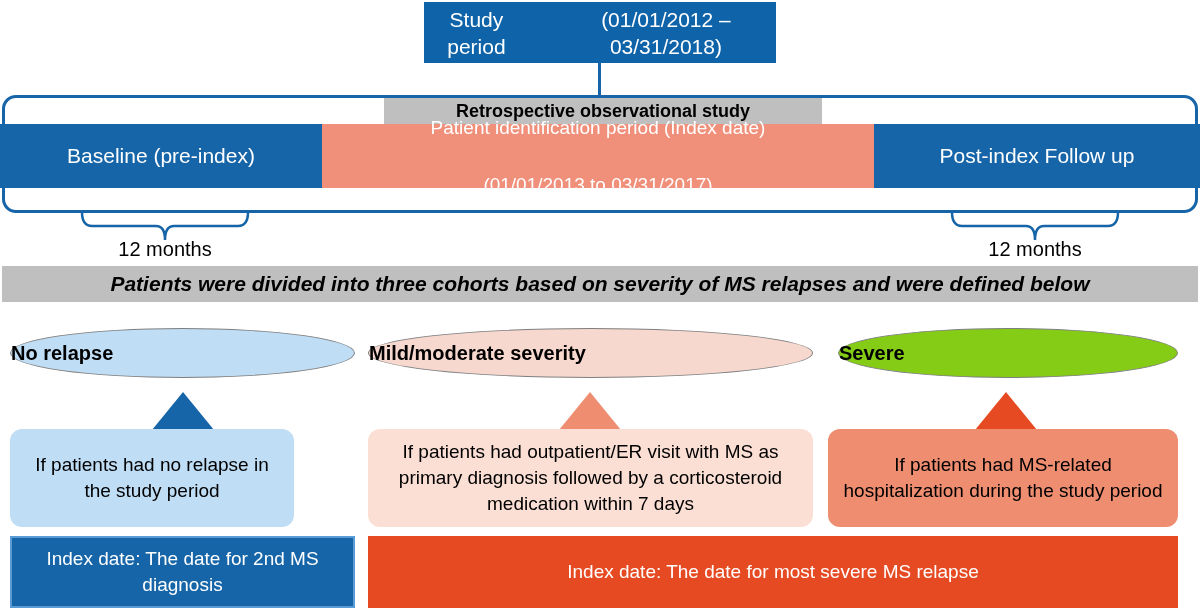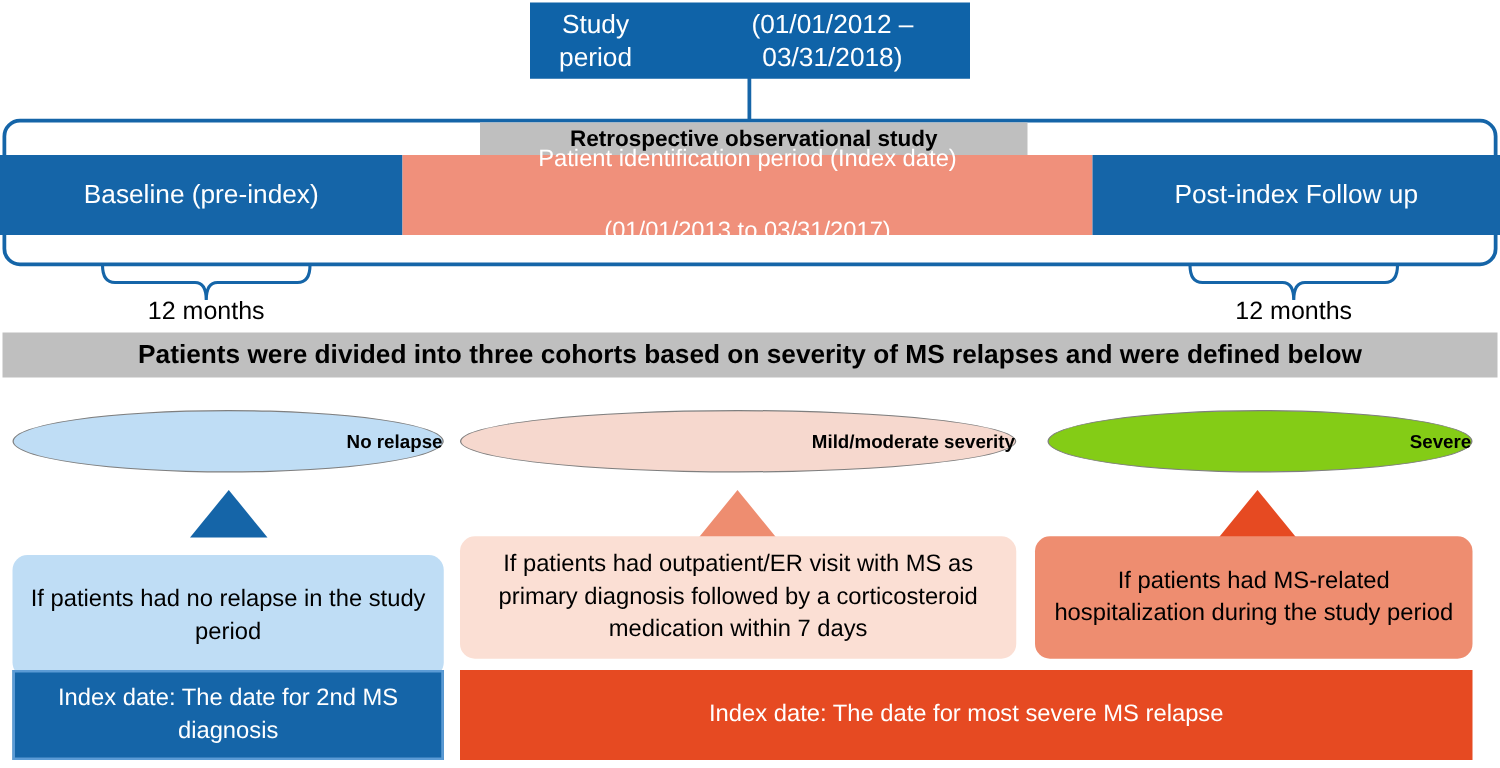"Patients were divided into three" .cohort-banner { font-style: none -> italic }
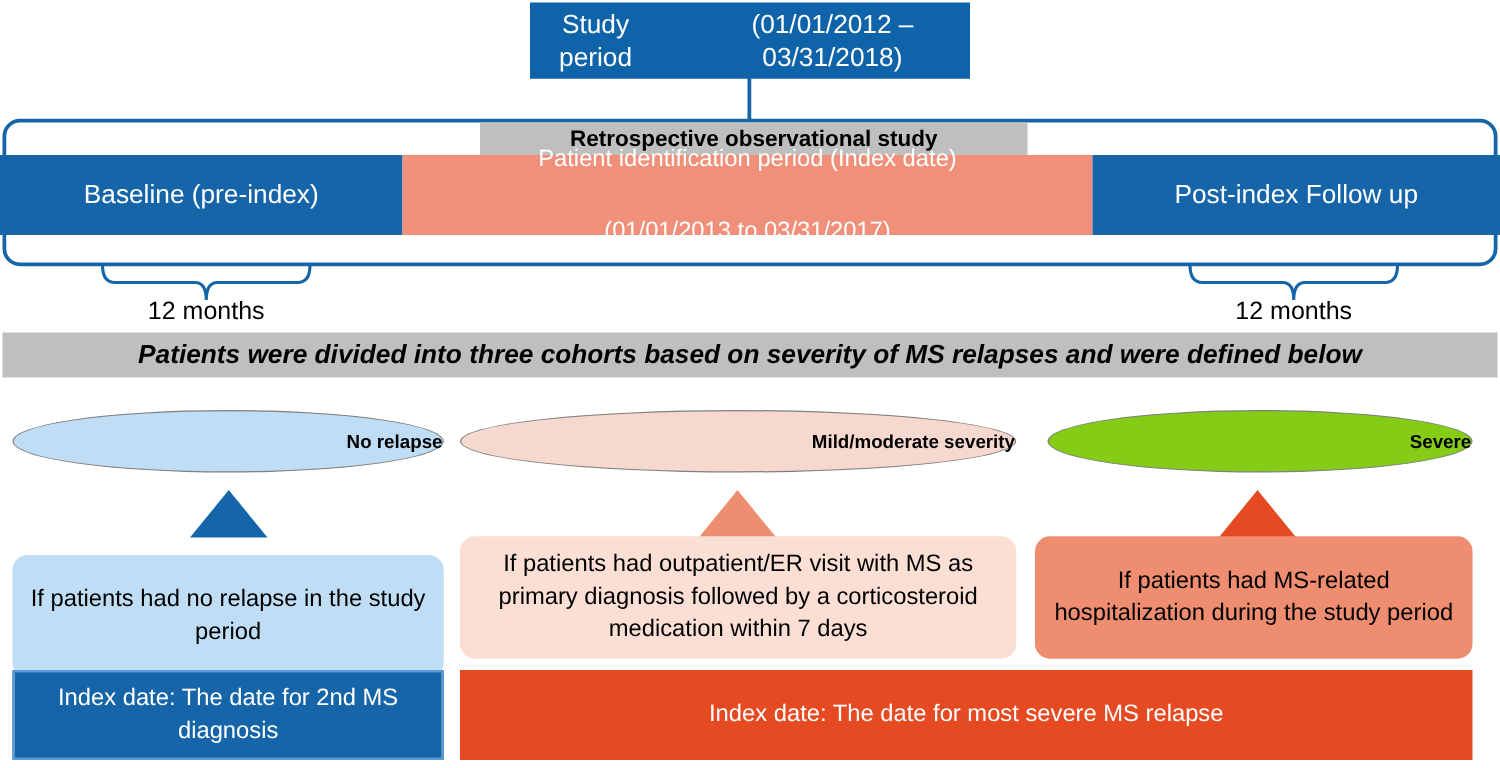"No relapse" .ellipse { font-size: 15px -> 20px; justify-content: flex-end -> flex-start }
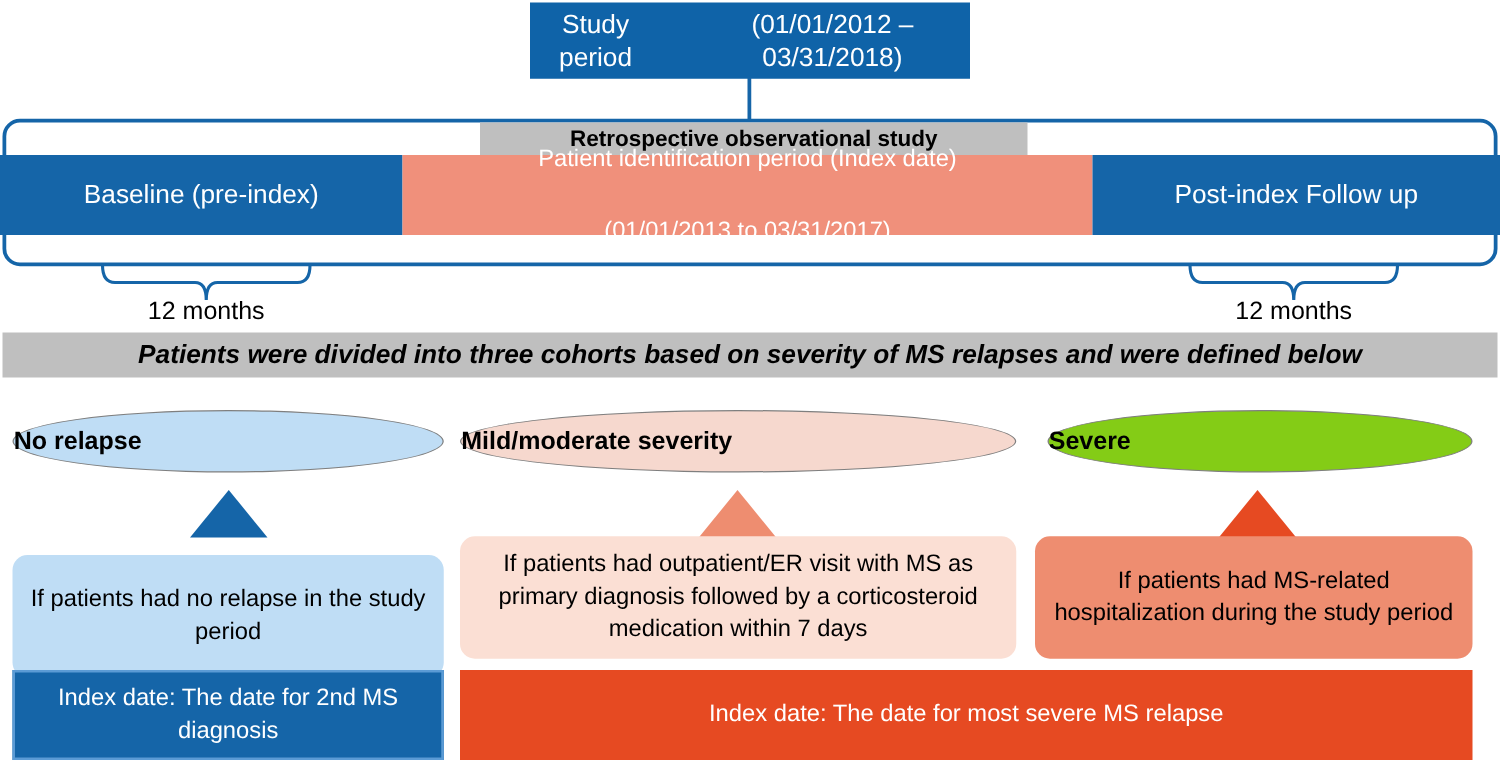"If patients had no relapse" .def-1 { margin-top: 15px -> none; width: 345px -> 284px }
